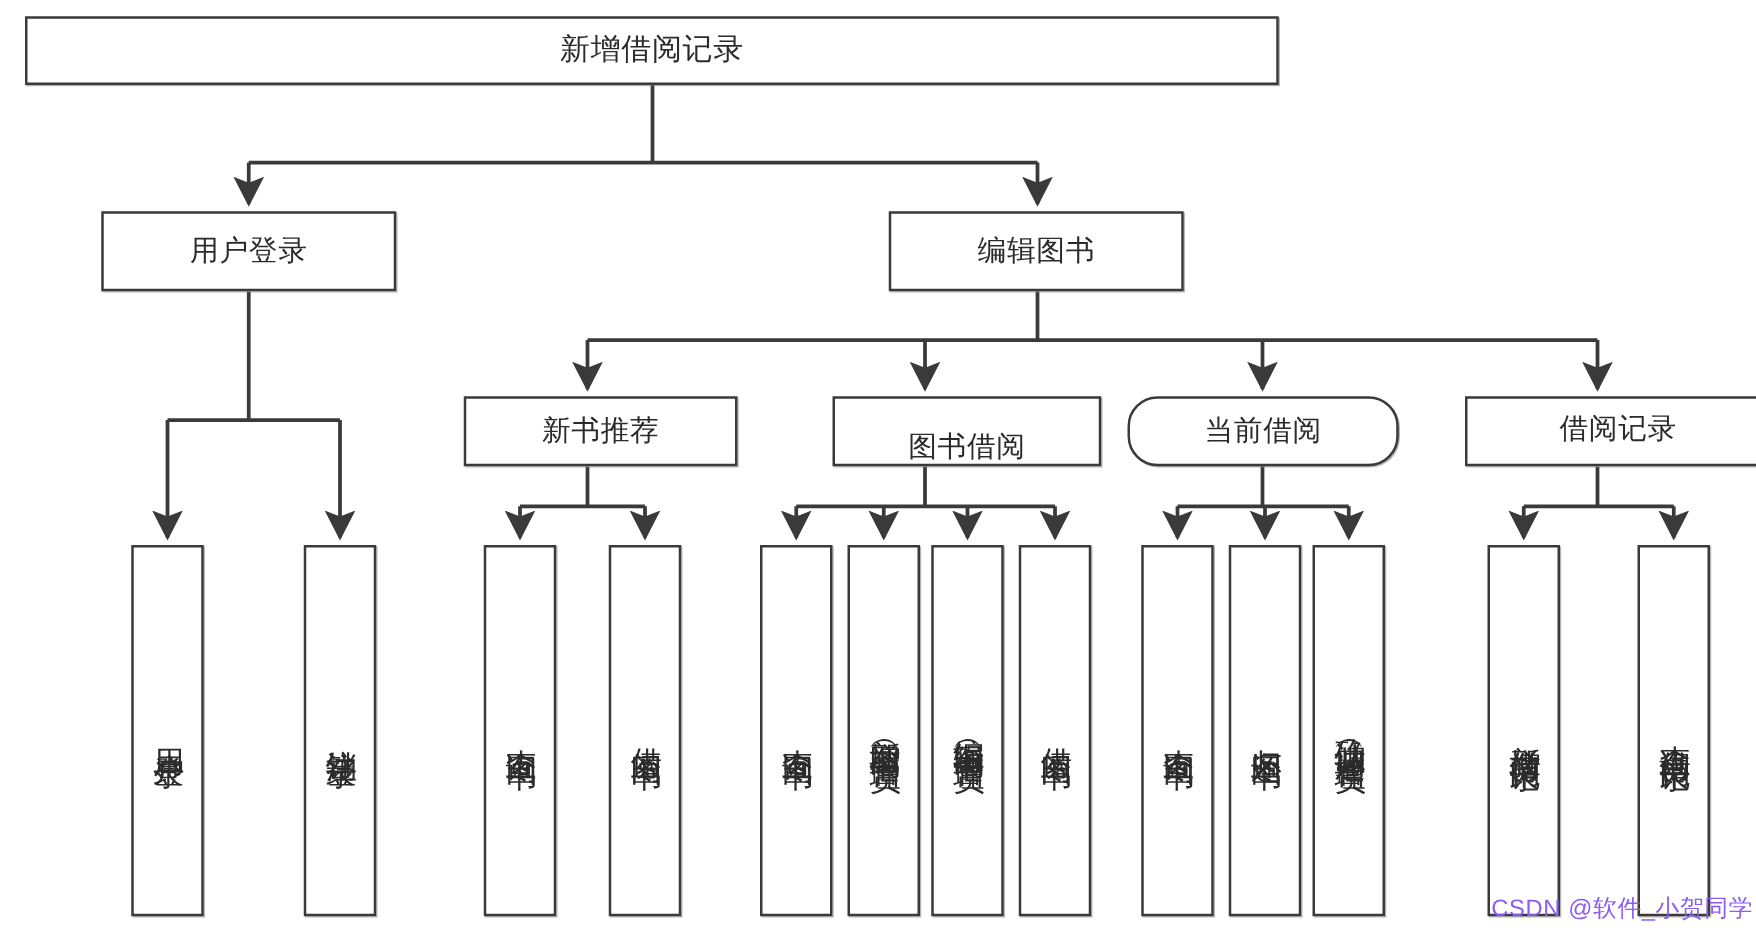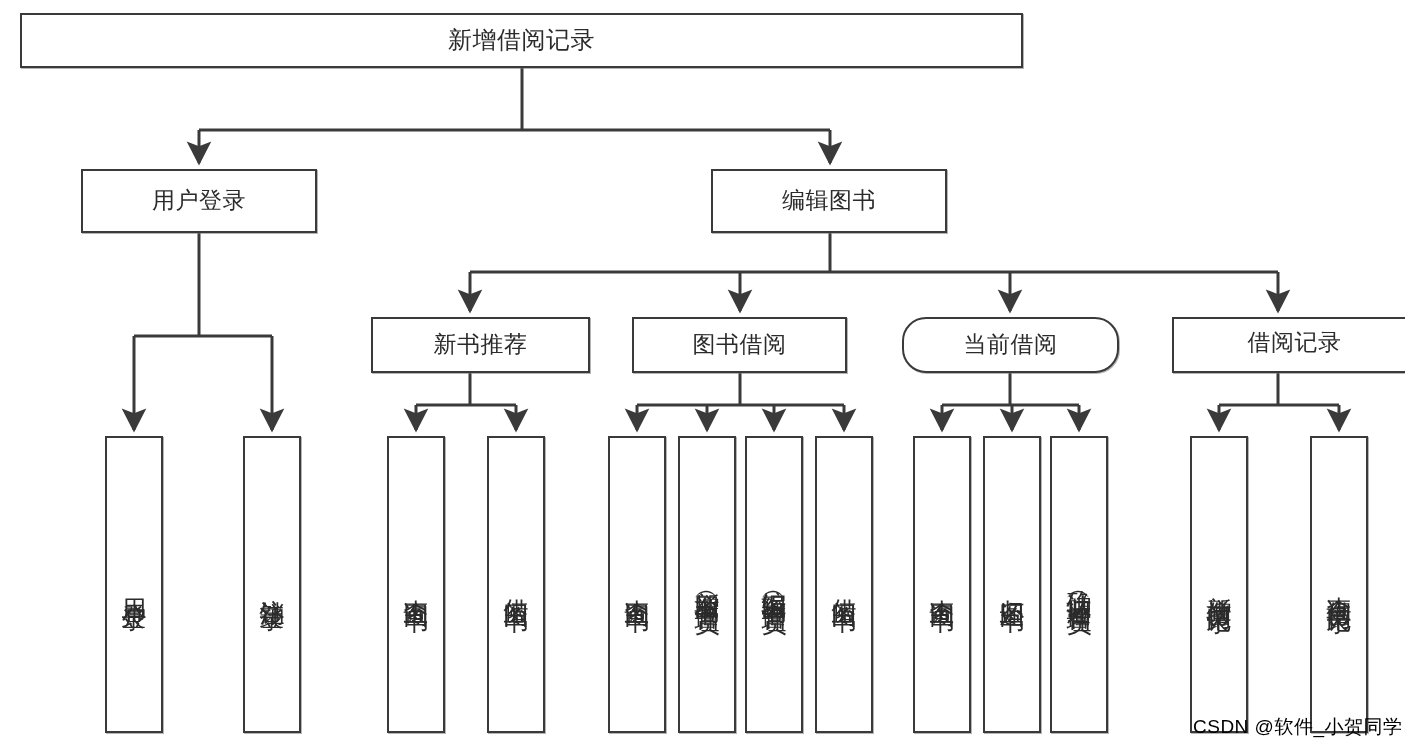"图书借阅" div.node { align-items: none -> flex-end; left: 632px -> 666px }
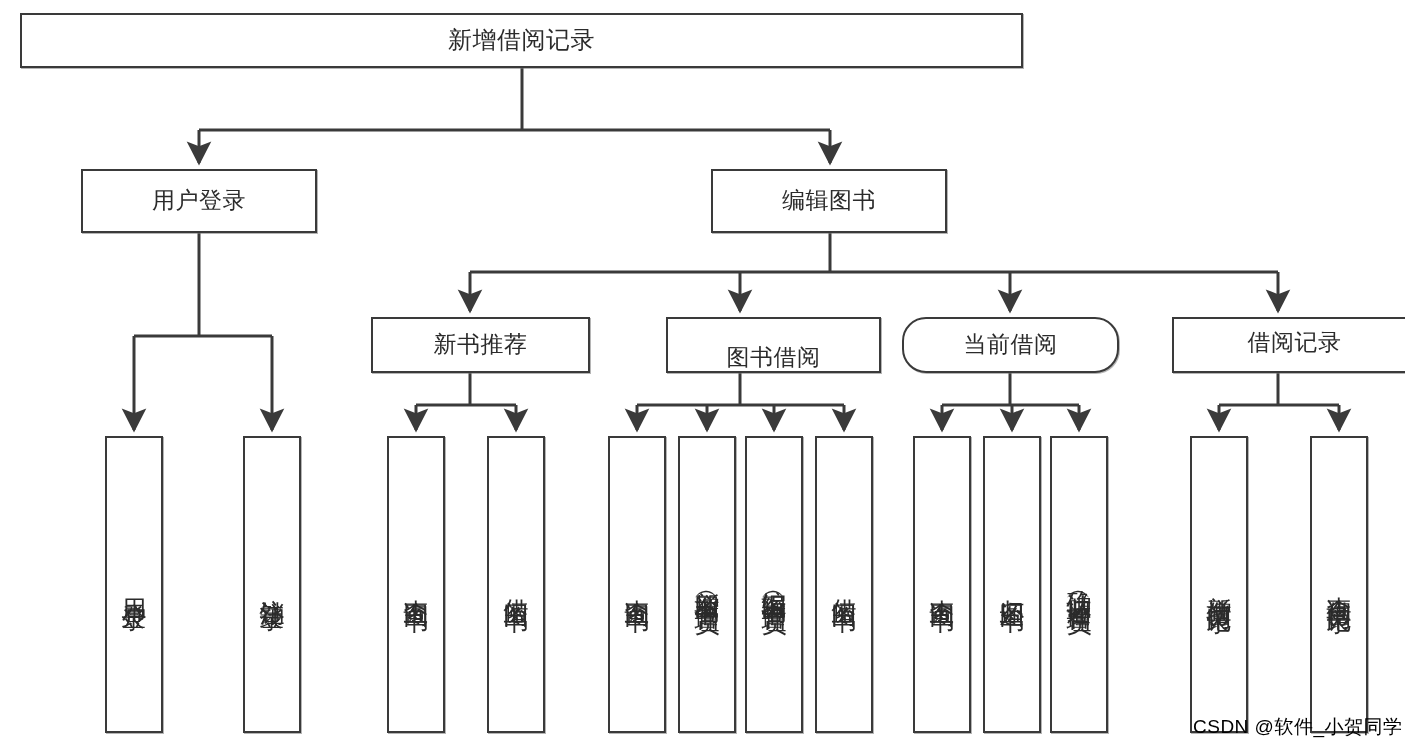"CSDN @软件_小贺同学" .watermark { color: #000000 -> #8b5cf6 }
